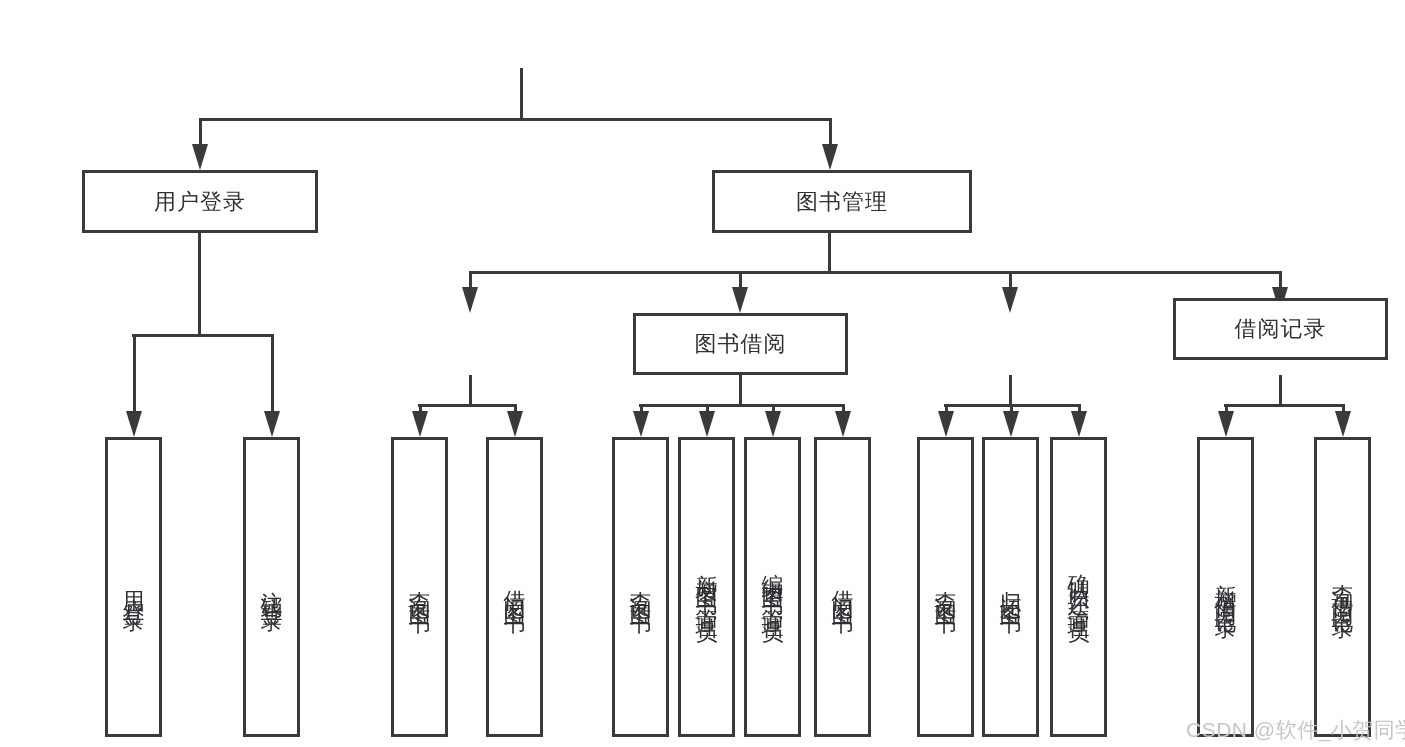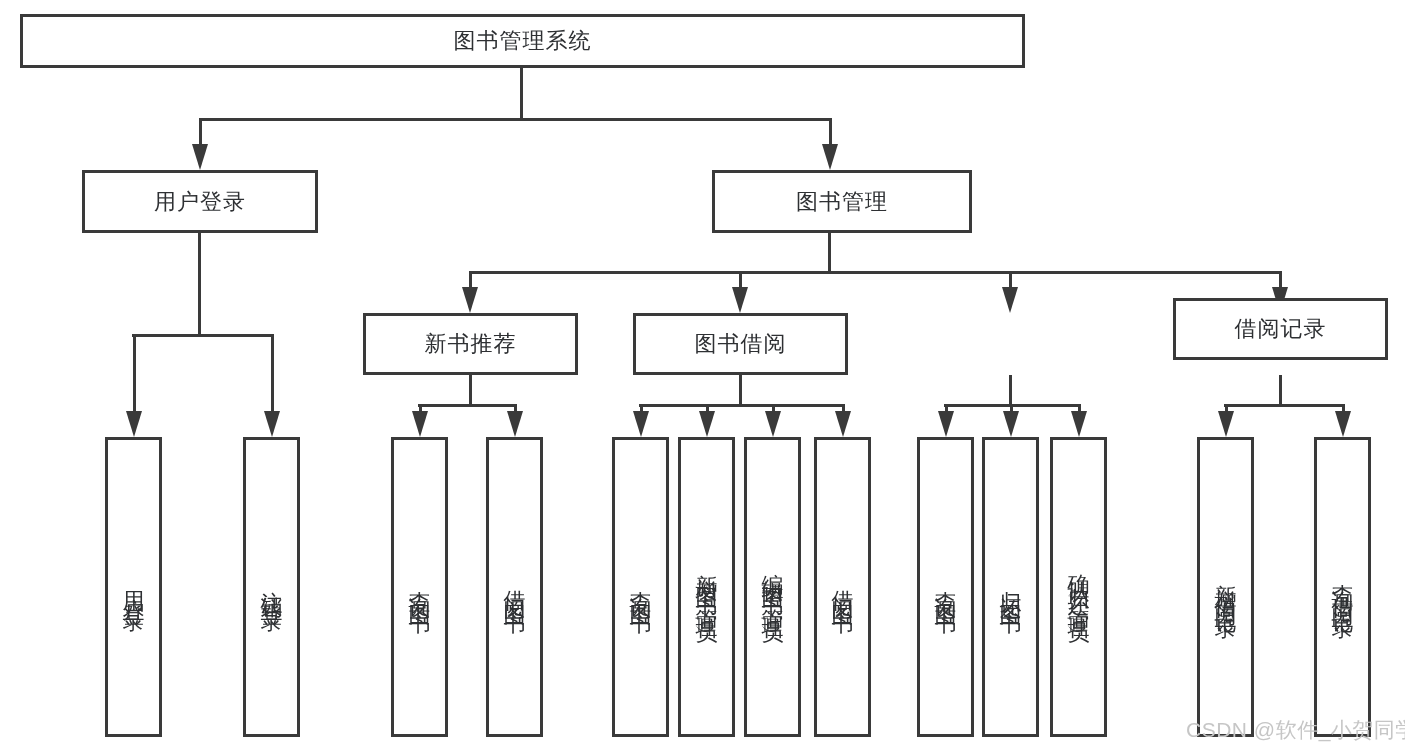"图书管理系统" div.box { html: <div>图书管理系统</div> -> none }
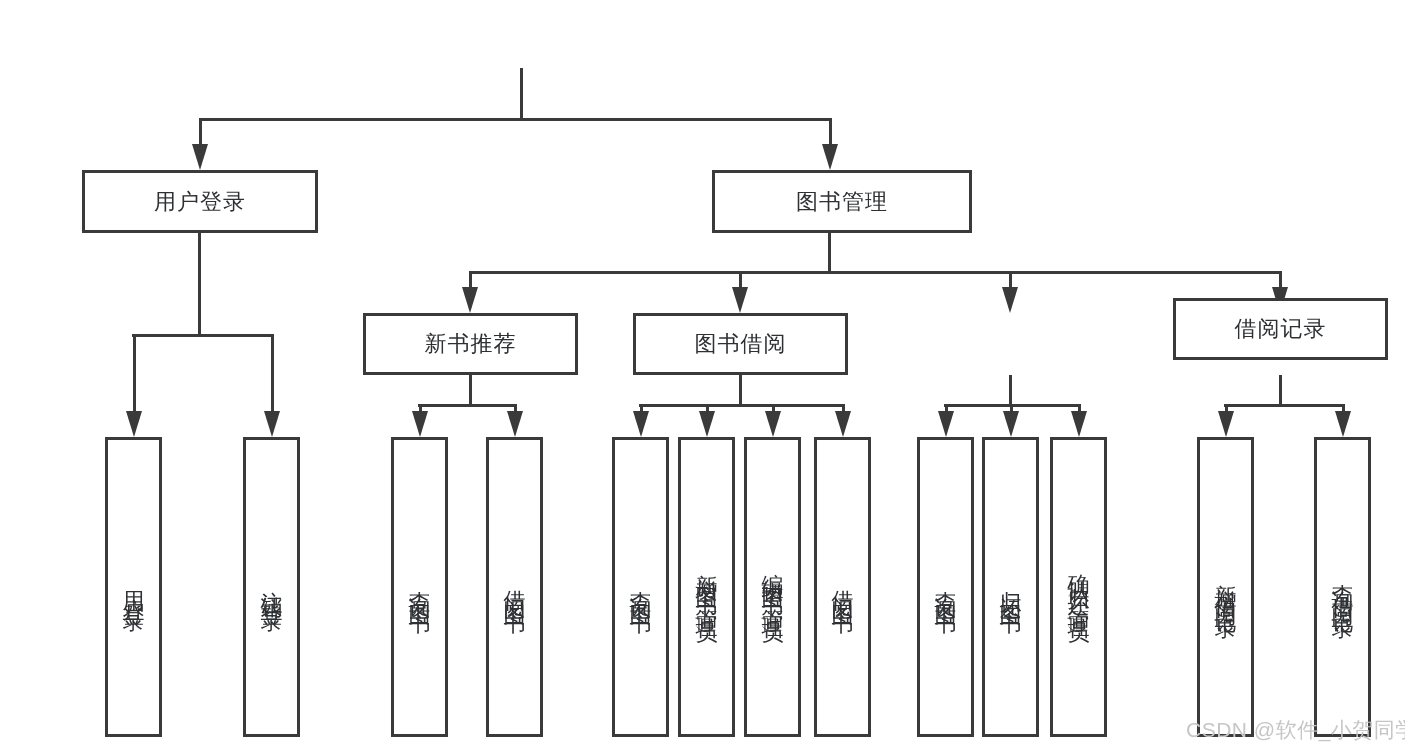"新书推荐" div.box { html: <div>新书推荐</div> -> none }
